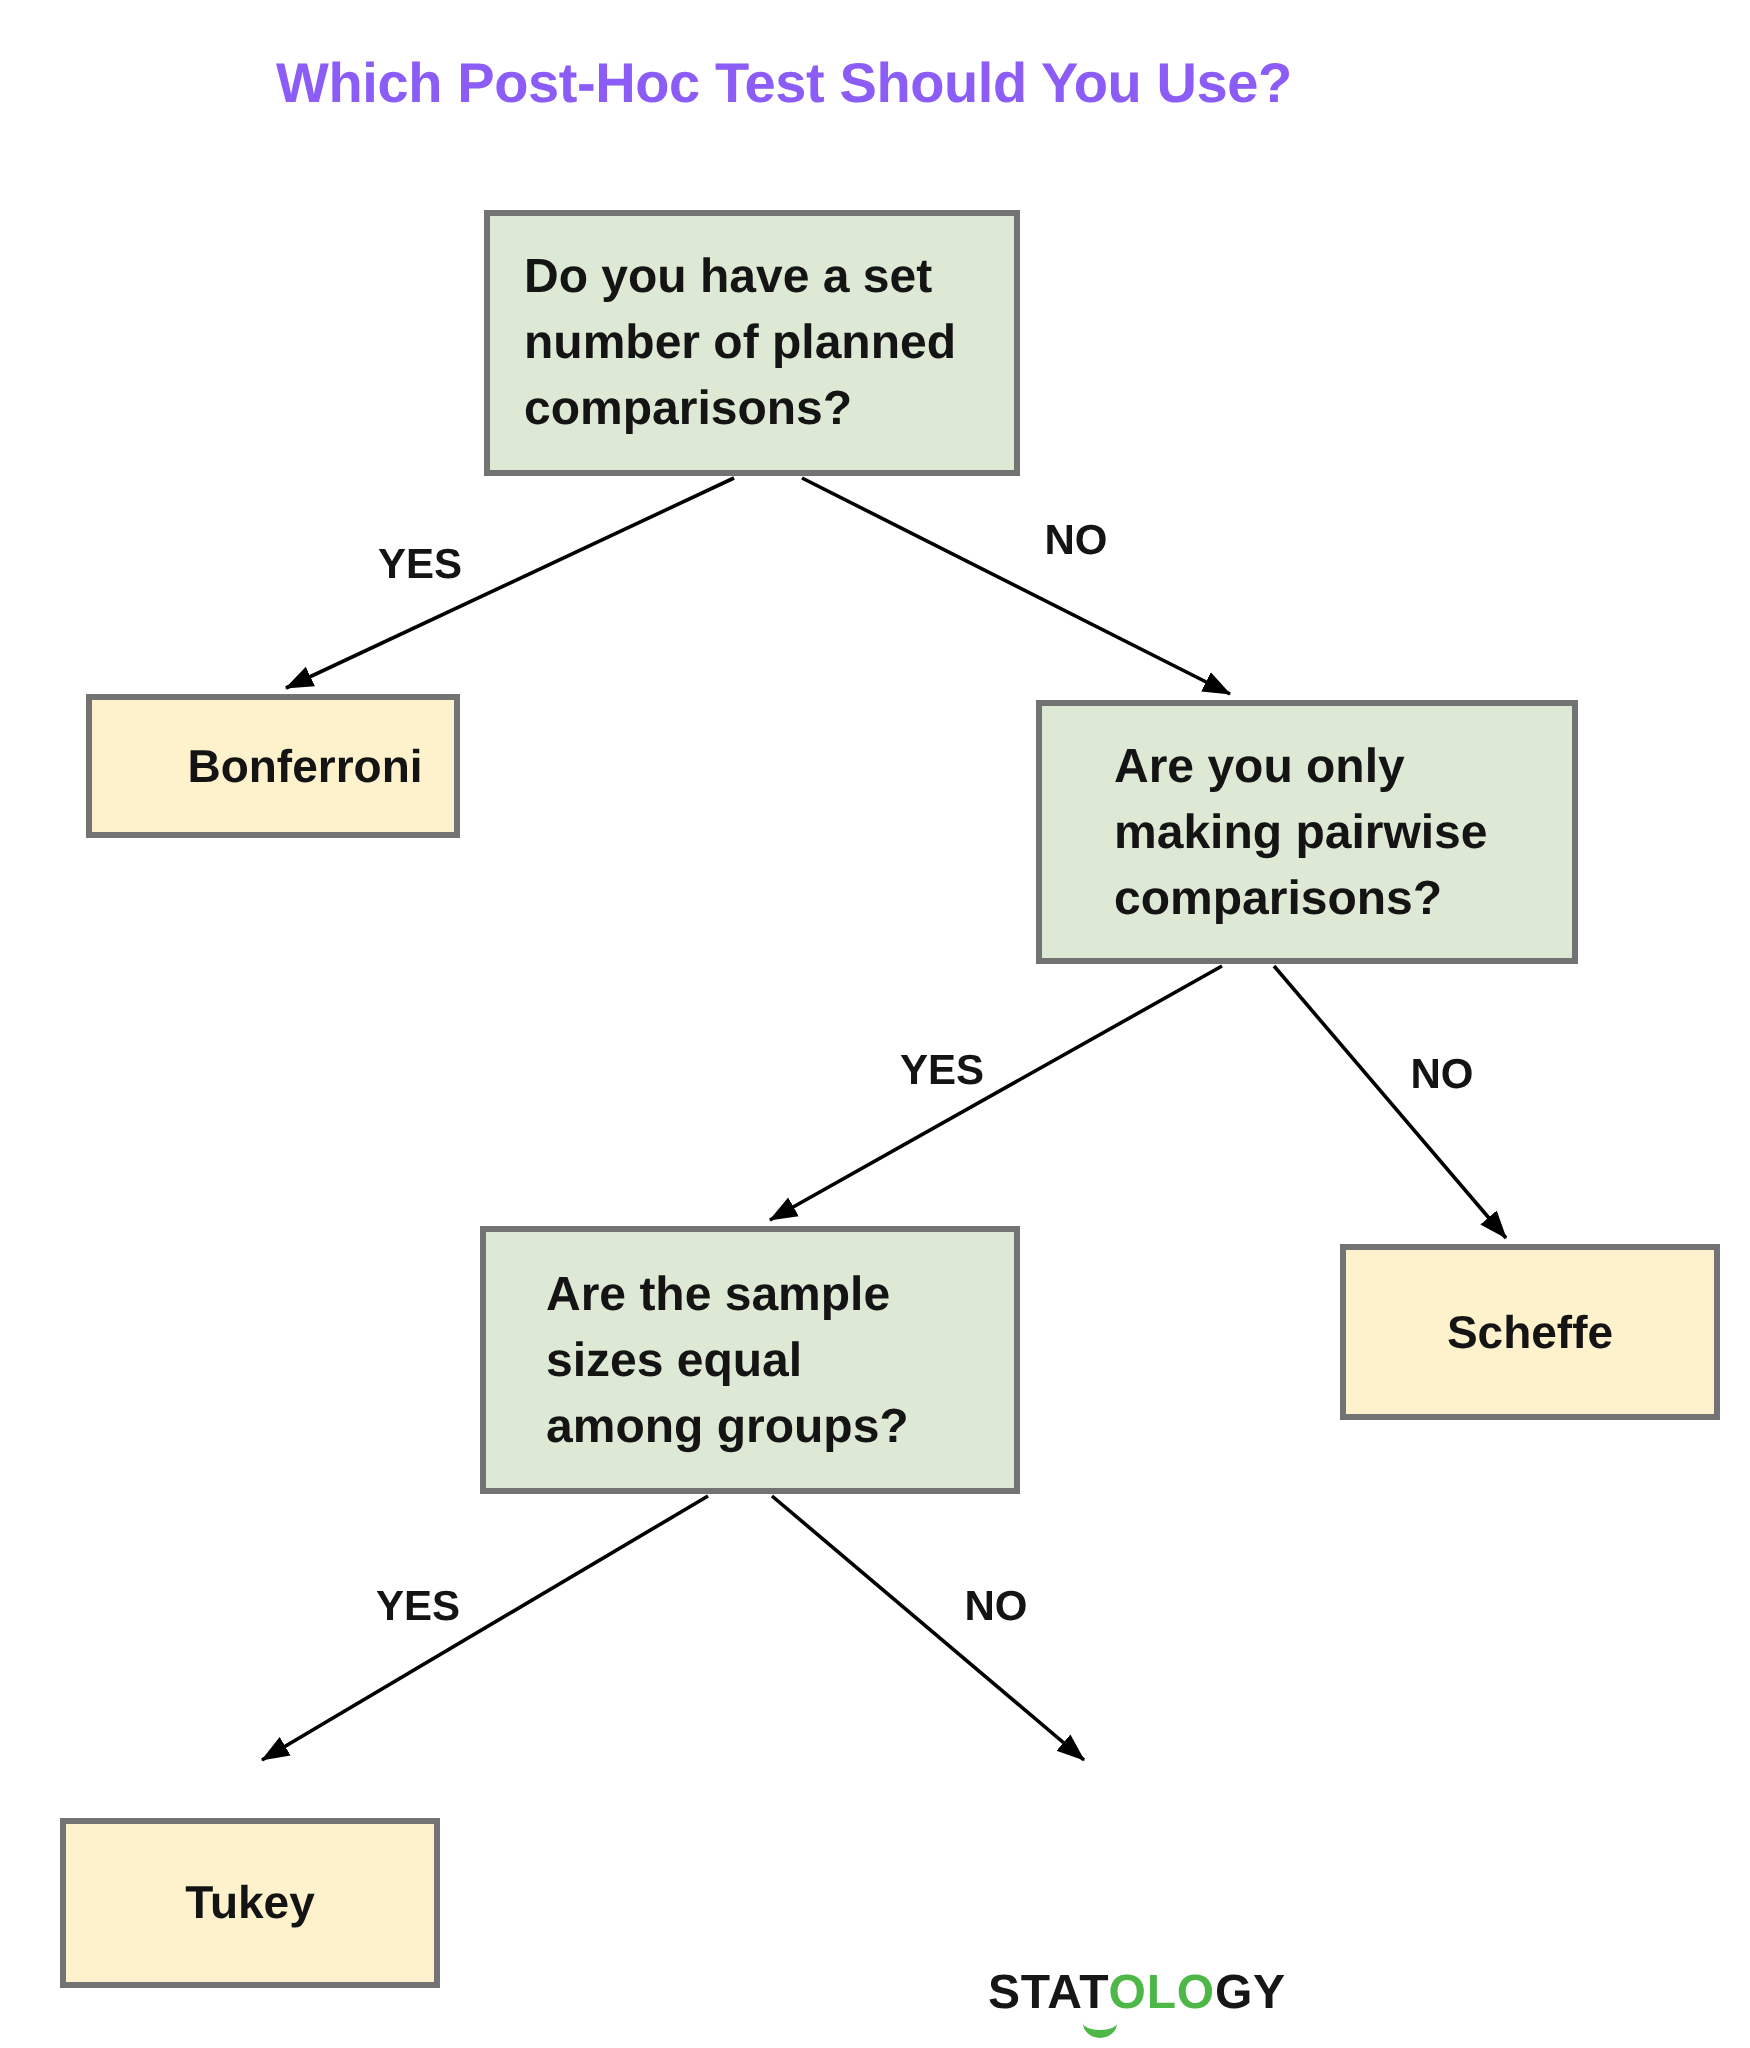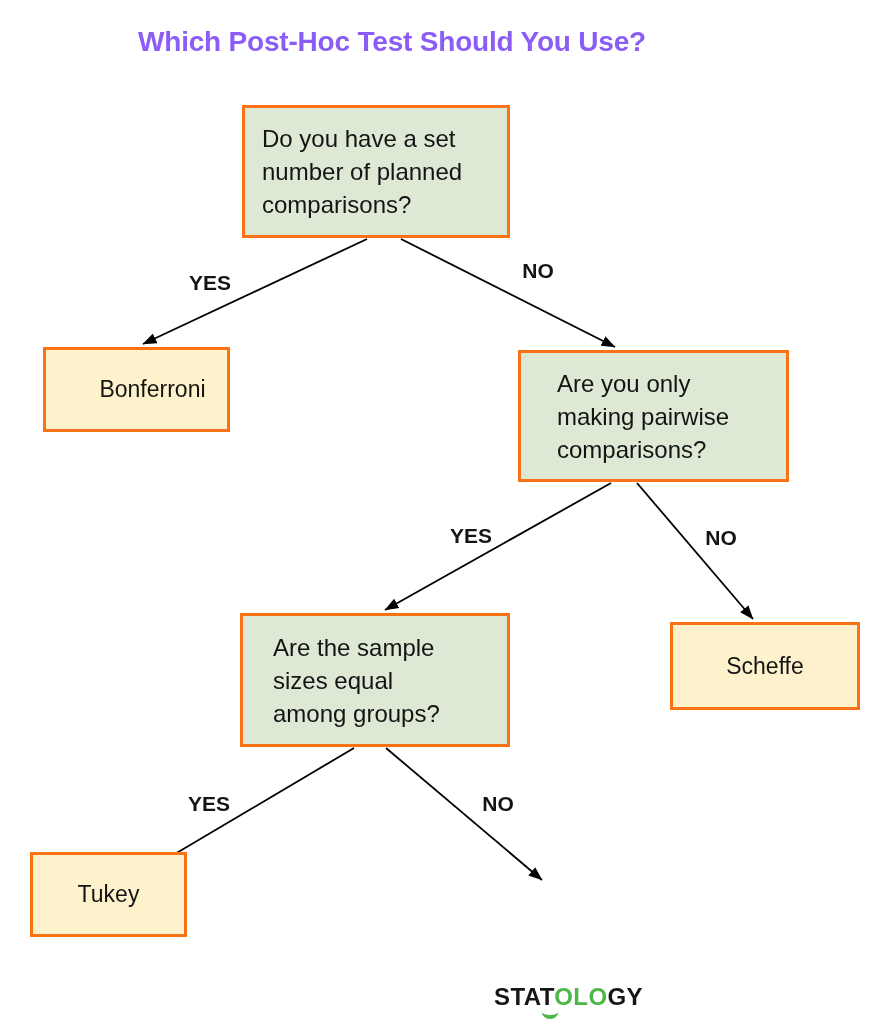"Do you have a set" .node { border: 3px solid #f97316 -> 3px solid #737373; font-weight: 400 -> 700 }
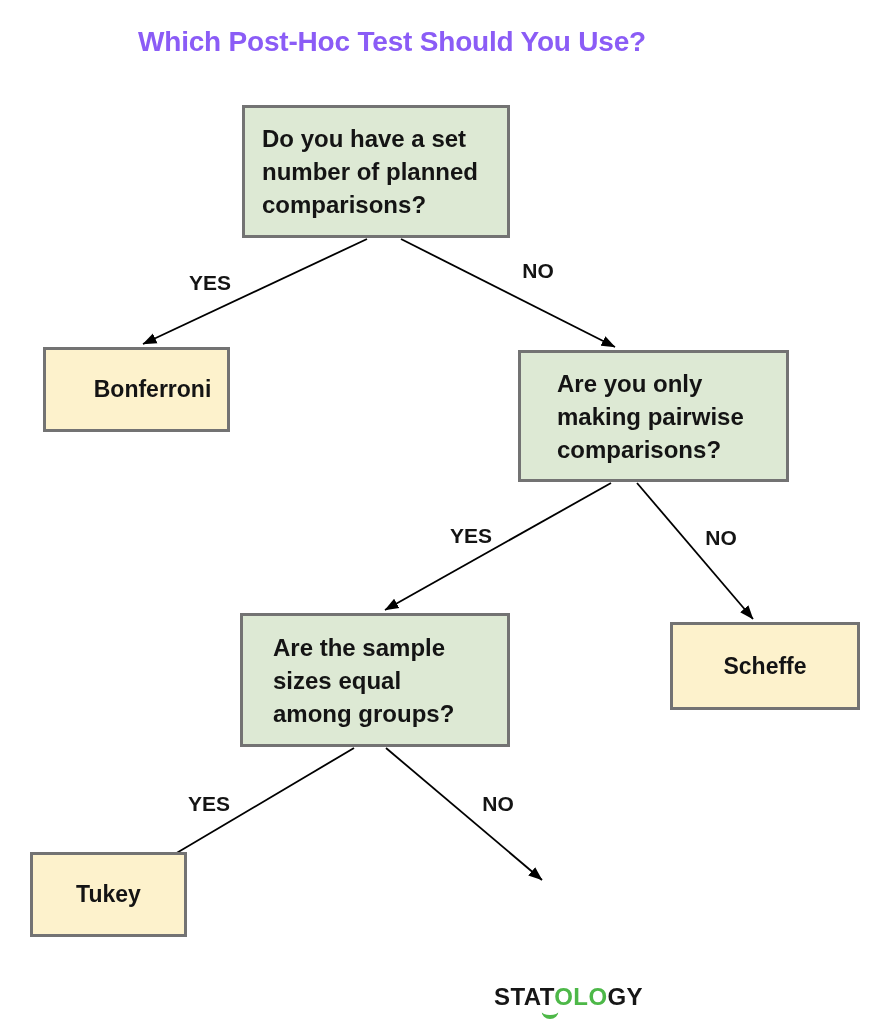"Bonferroni" #ans-bonferroni { height: 85px -> 72px }
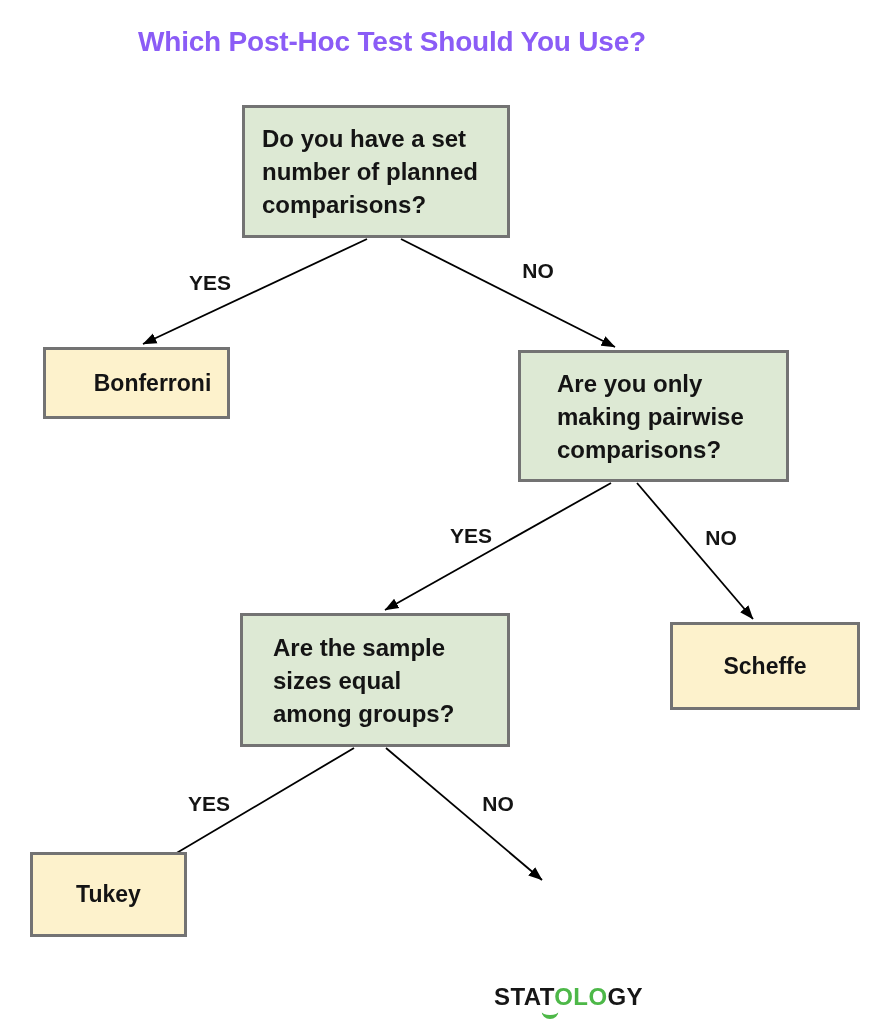"Tukey" #ans-tukey { top: 852px -> 909px; width: 157px -> 190px }
